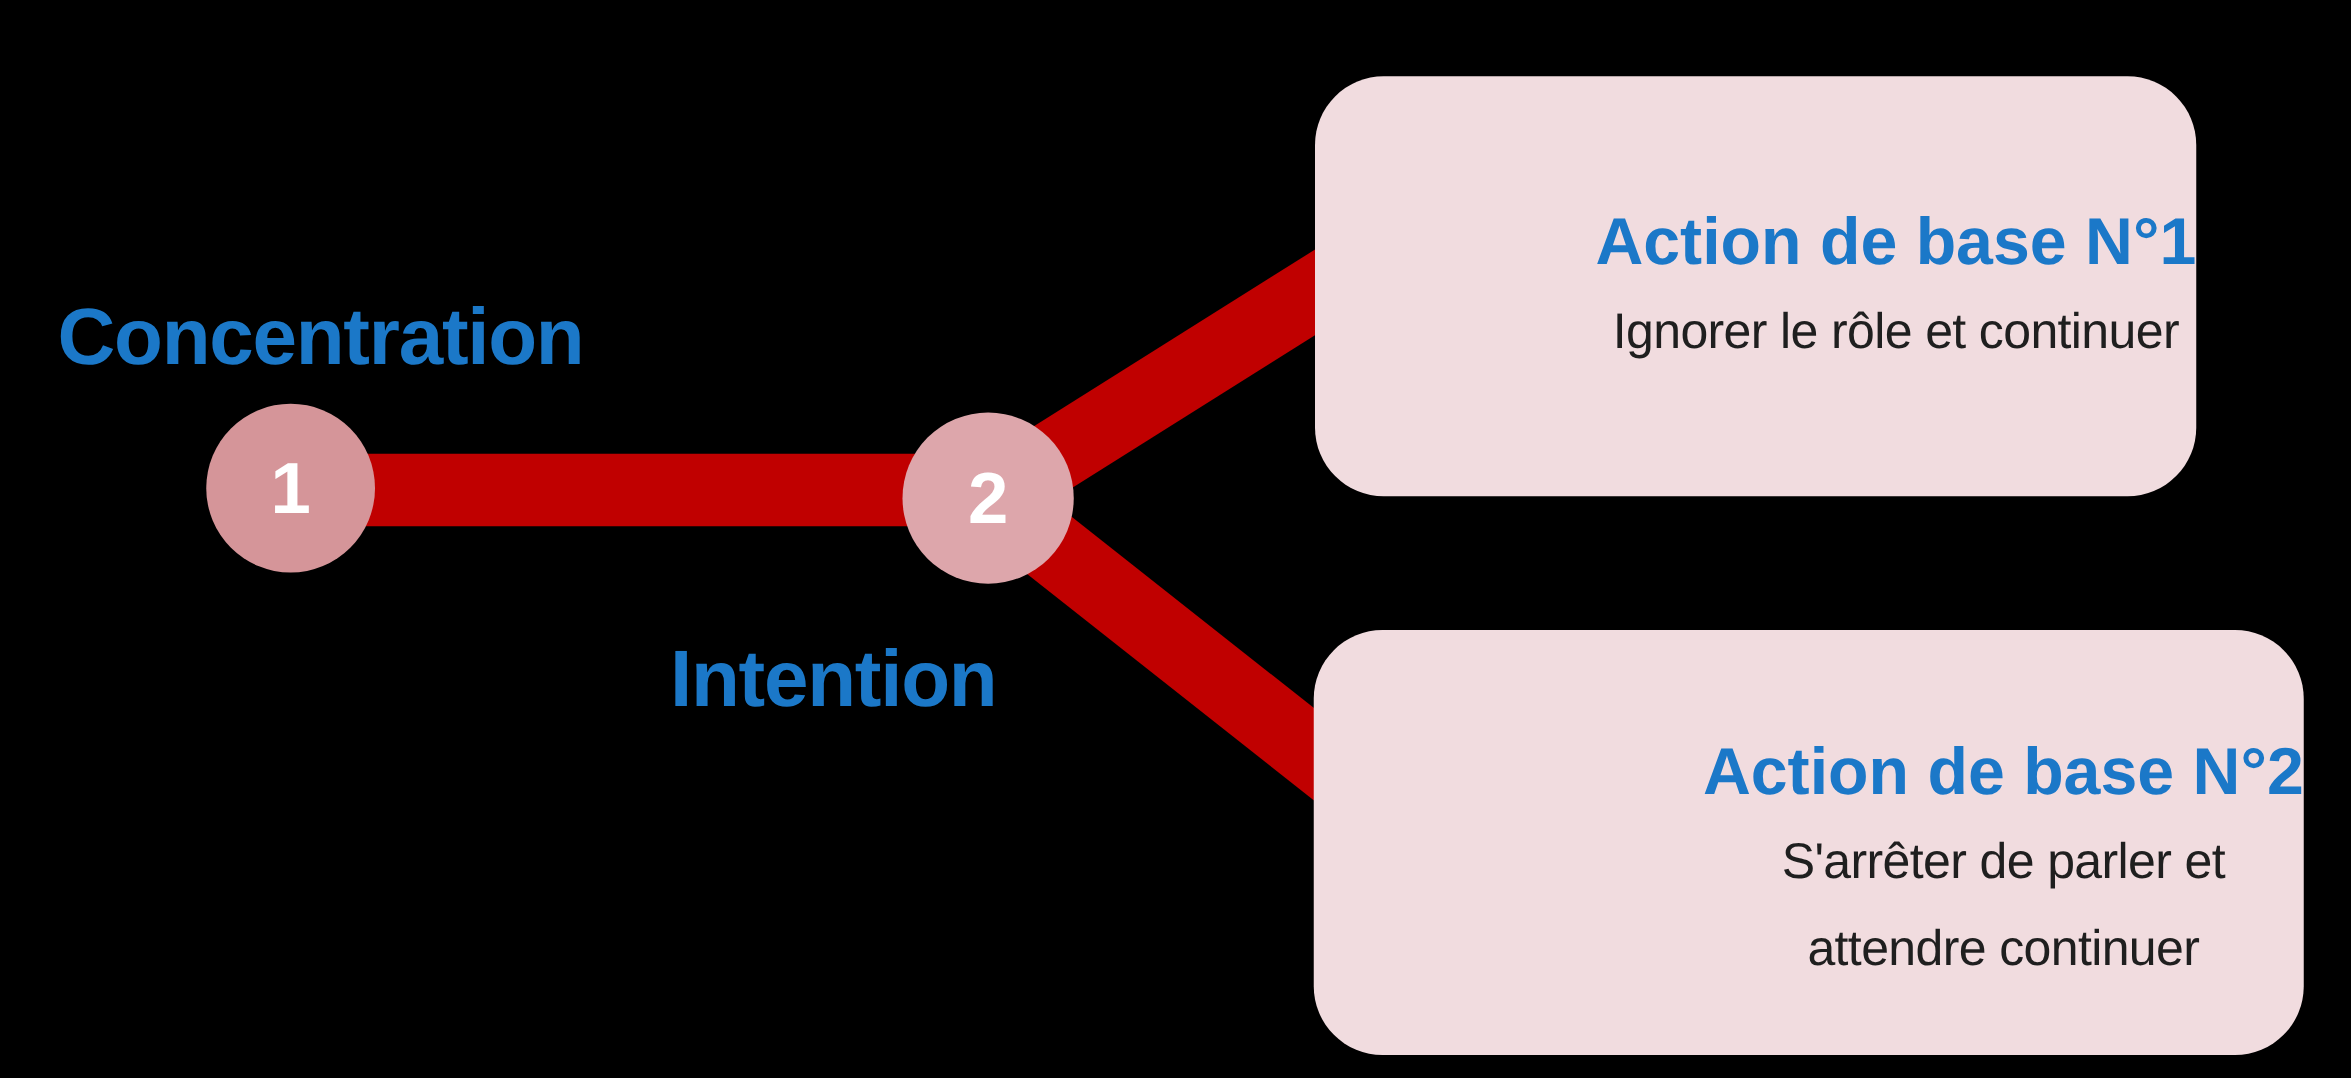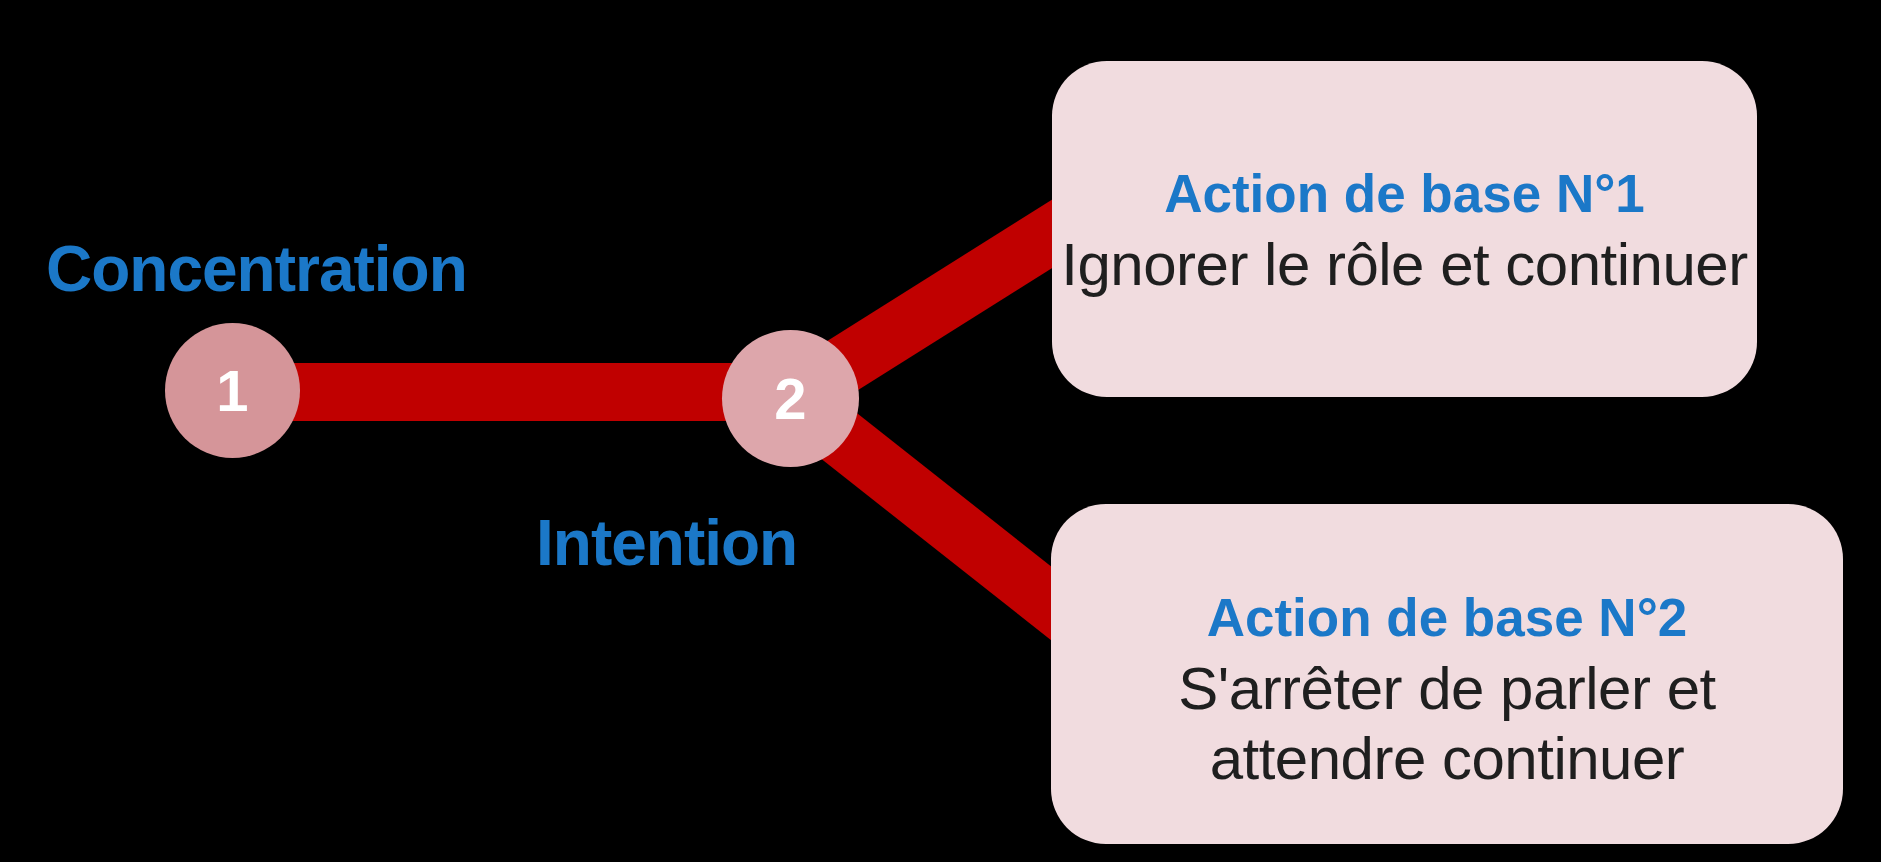"Action de base N°1" .action-box { align-items: center -> flex-end }
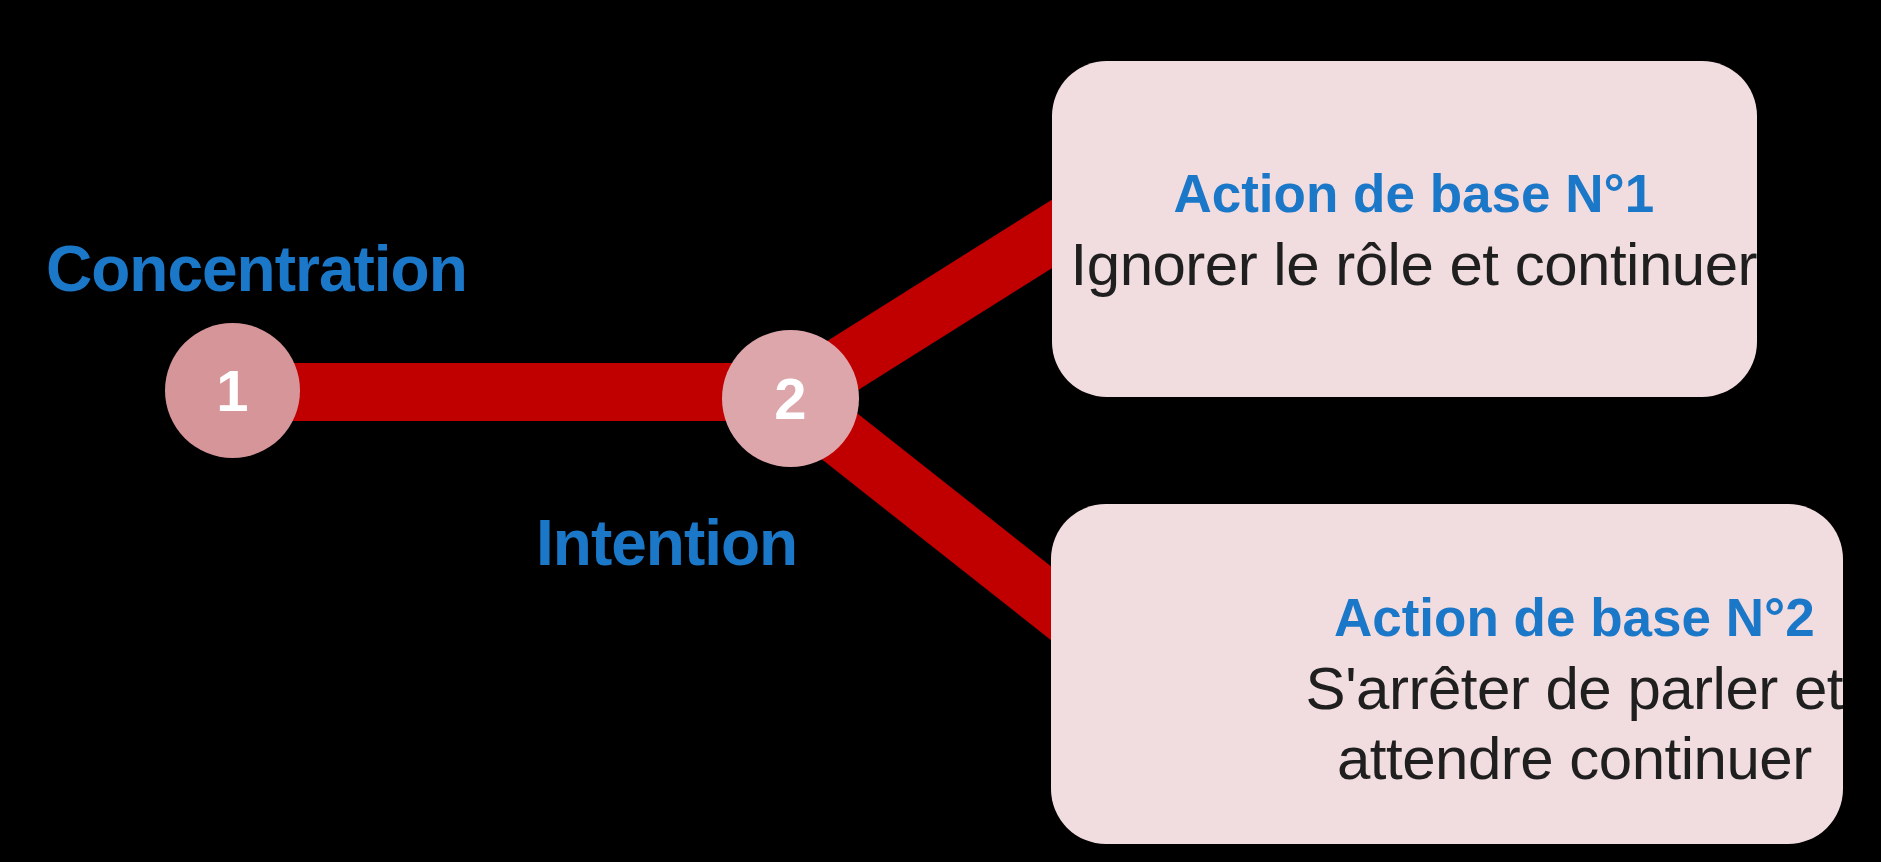"Ignorer le rôle et continuer" .box-line { font-size: 60px -> 40px }
